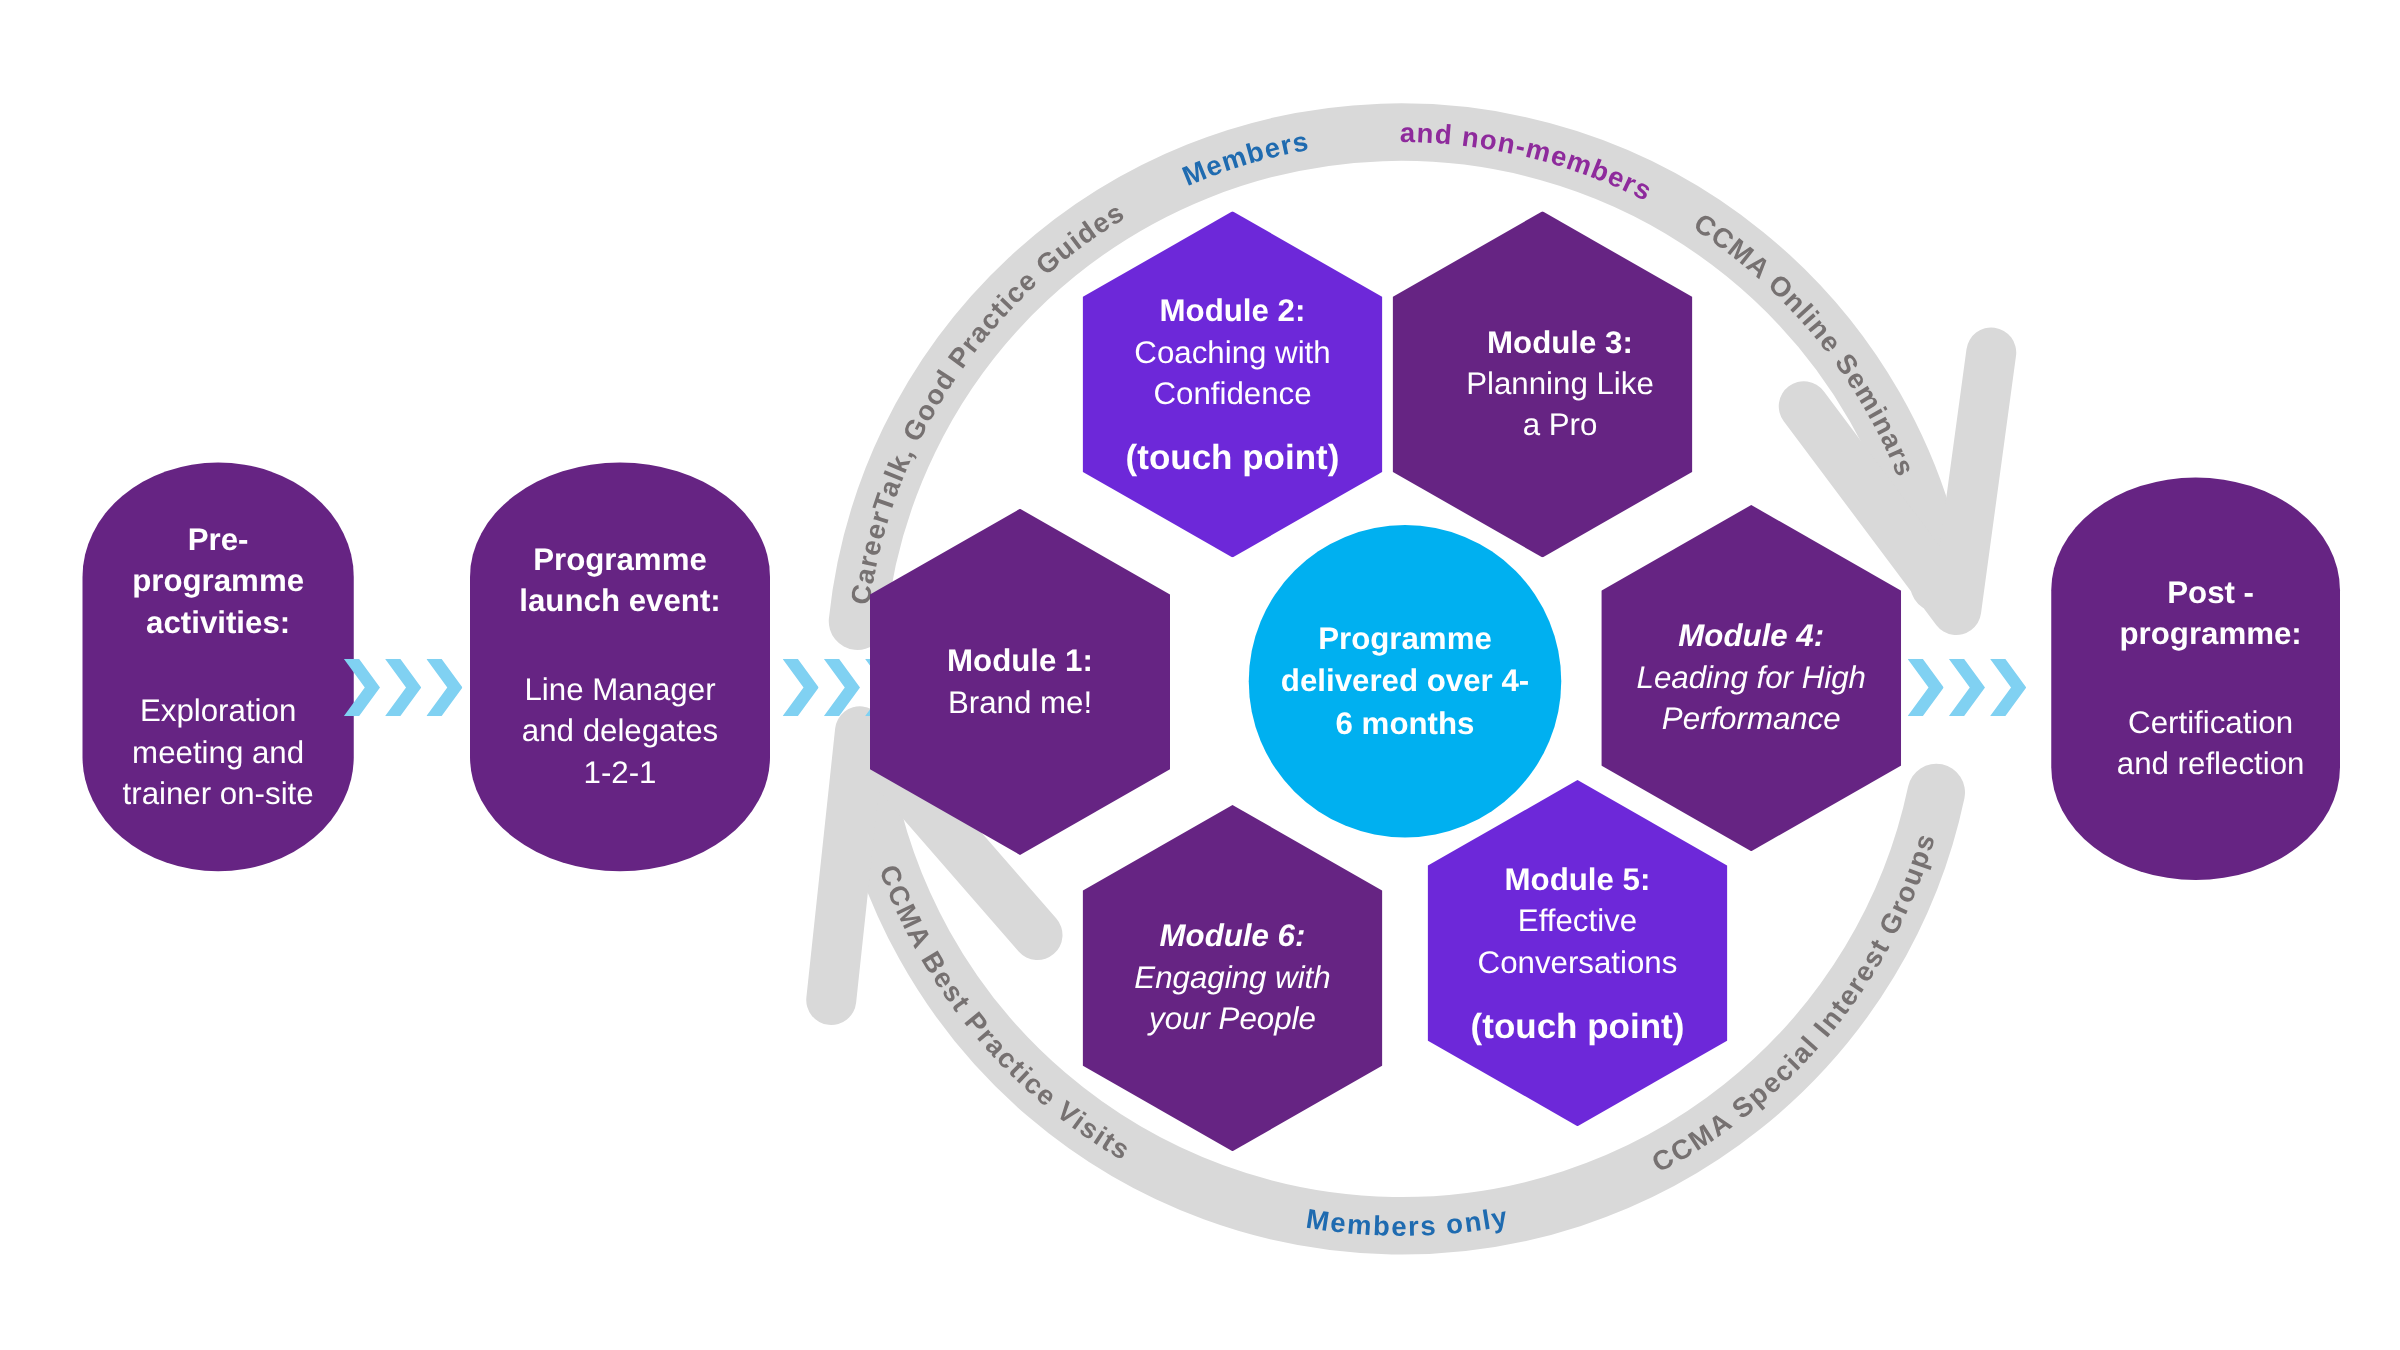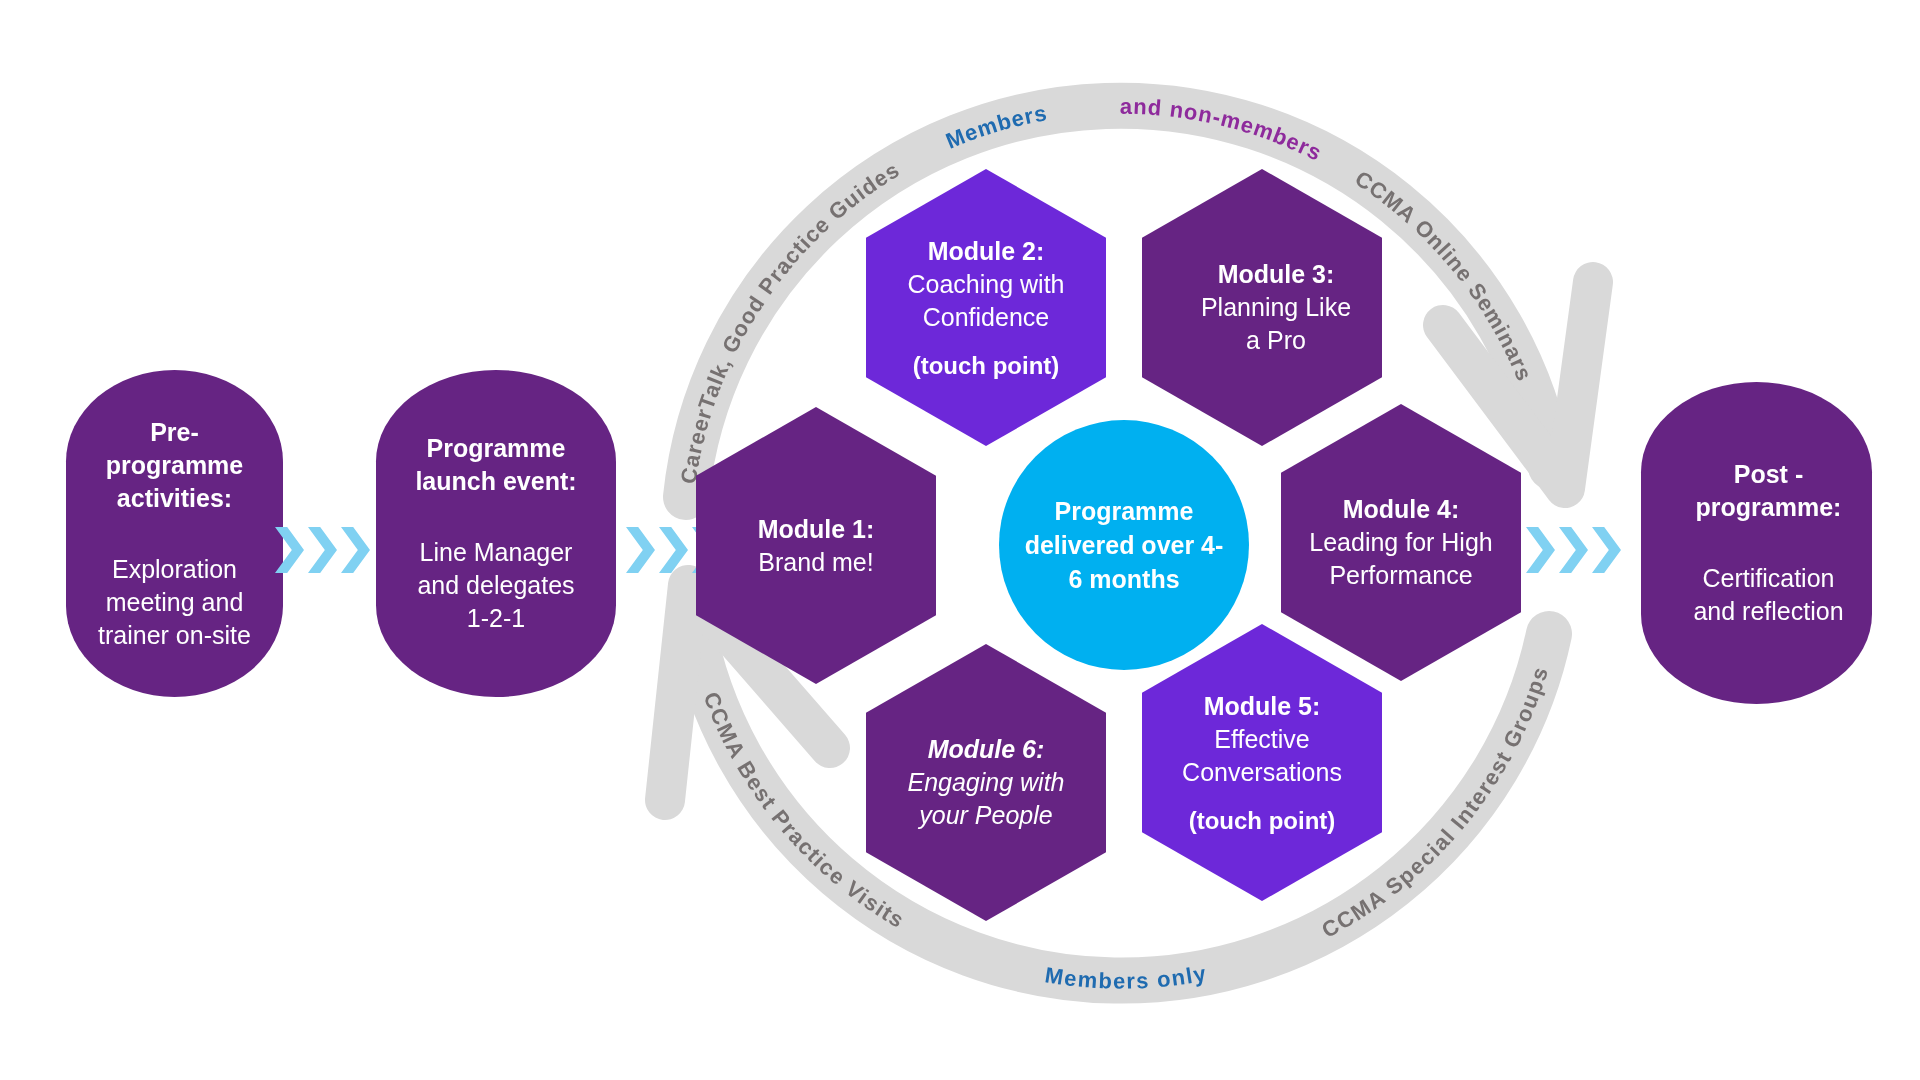"Module 3:" div.hex { left: 1142px -> 1114px }
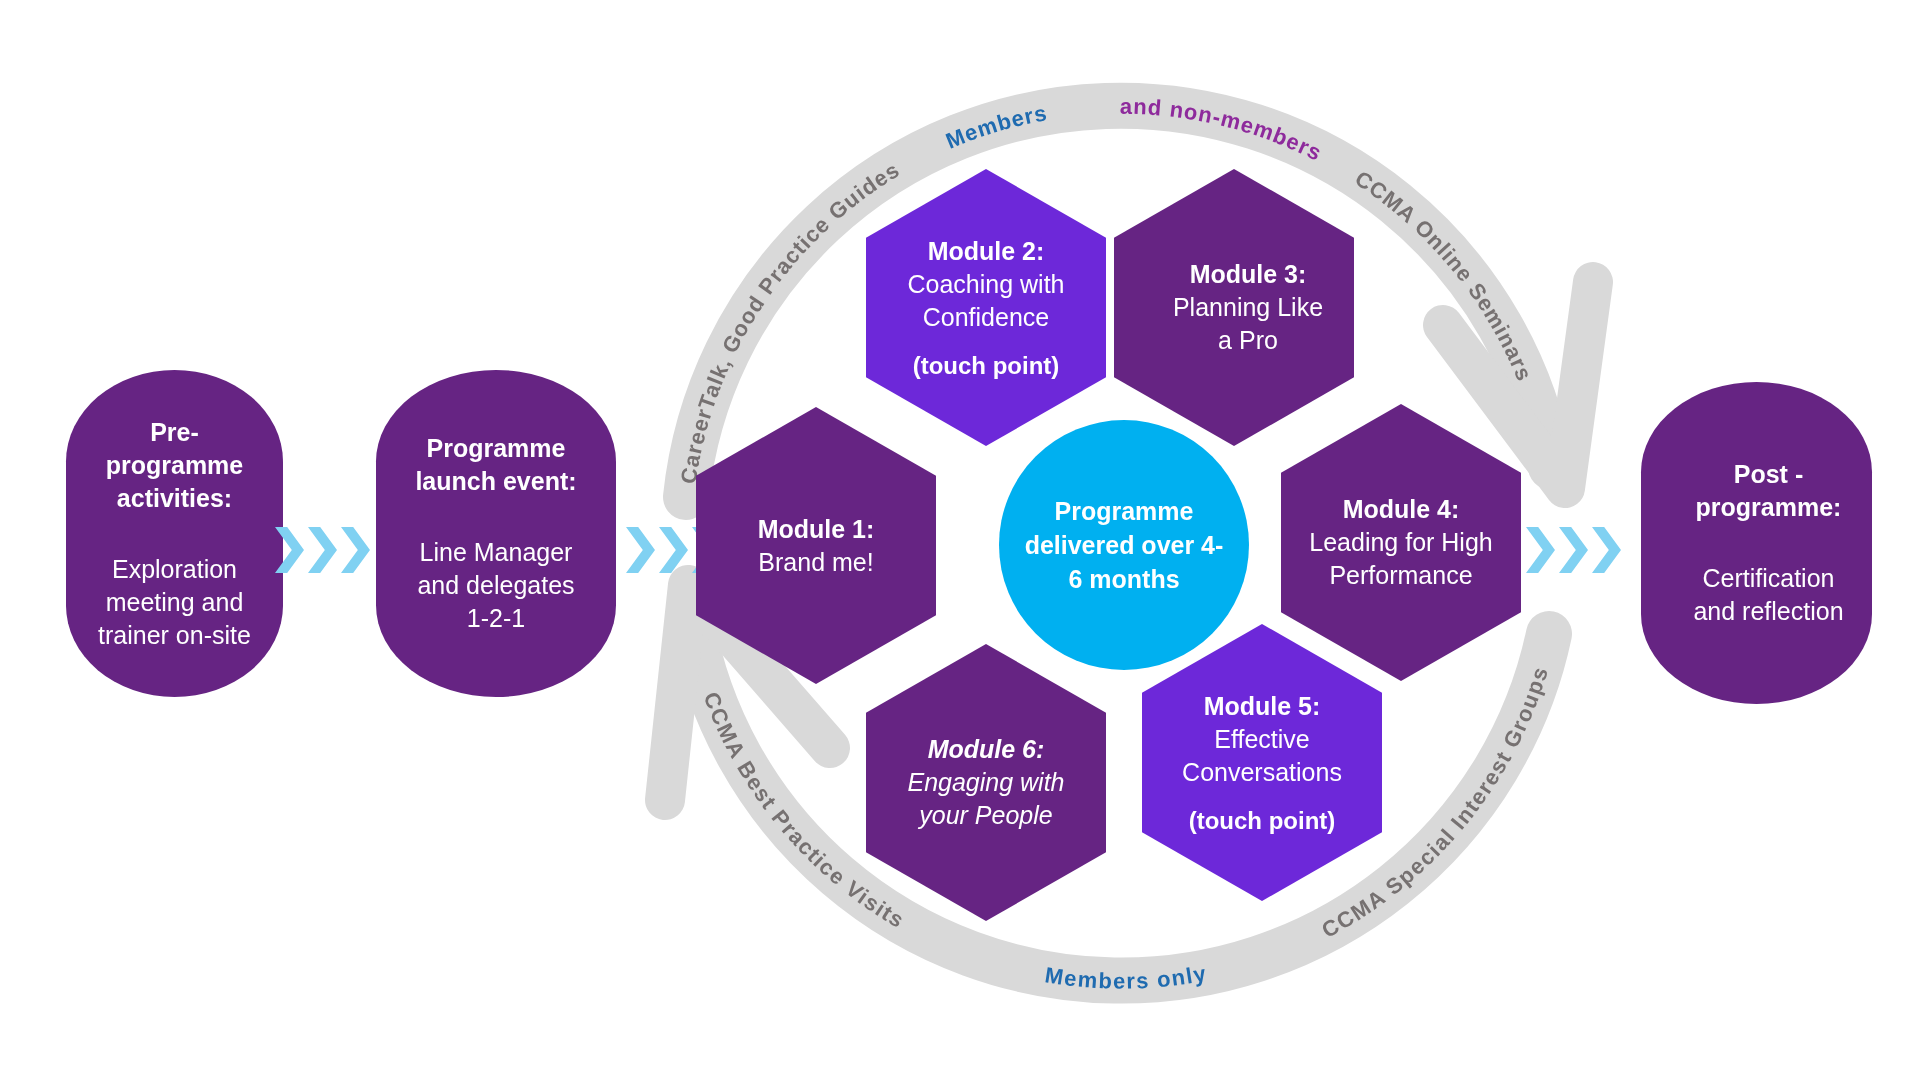"(touch point)" .hex-touch { font-size: 24px -> 28px }
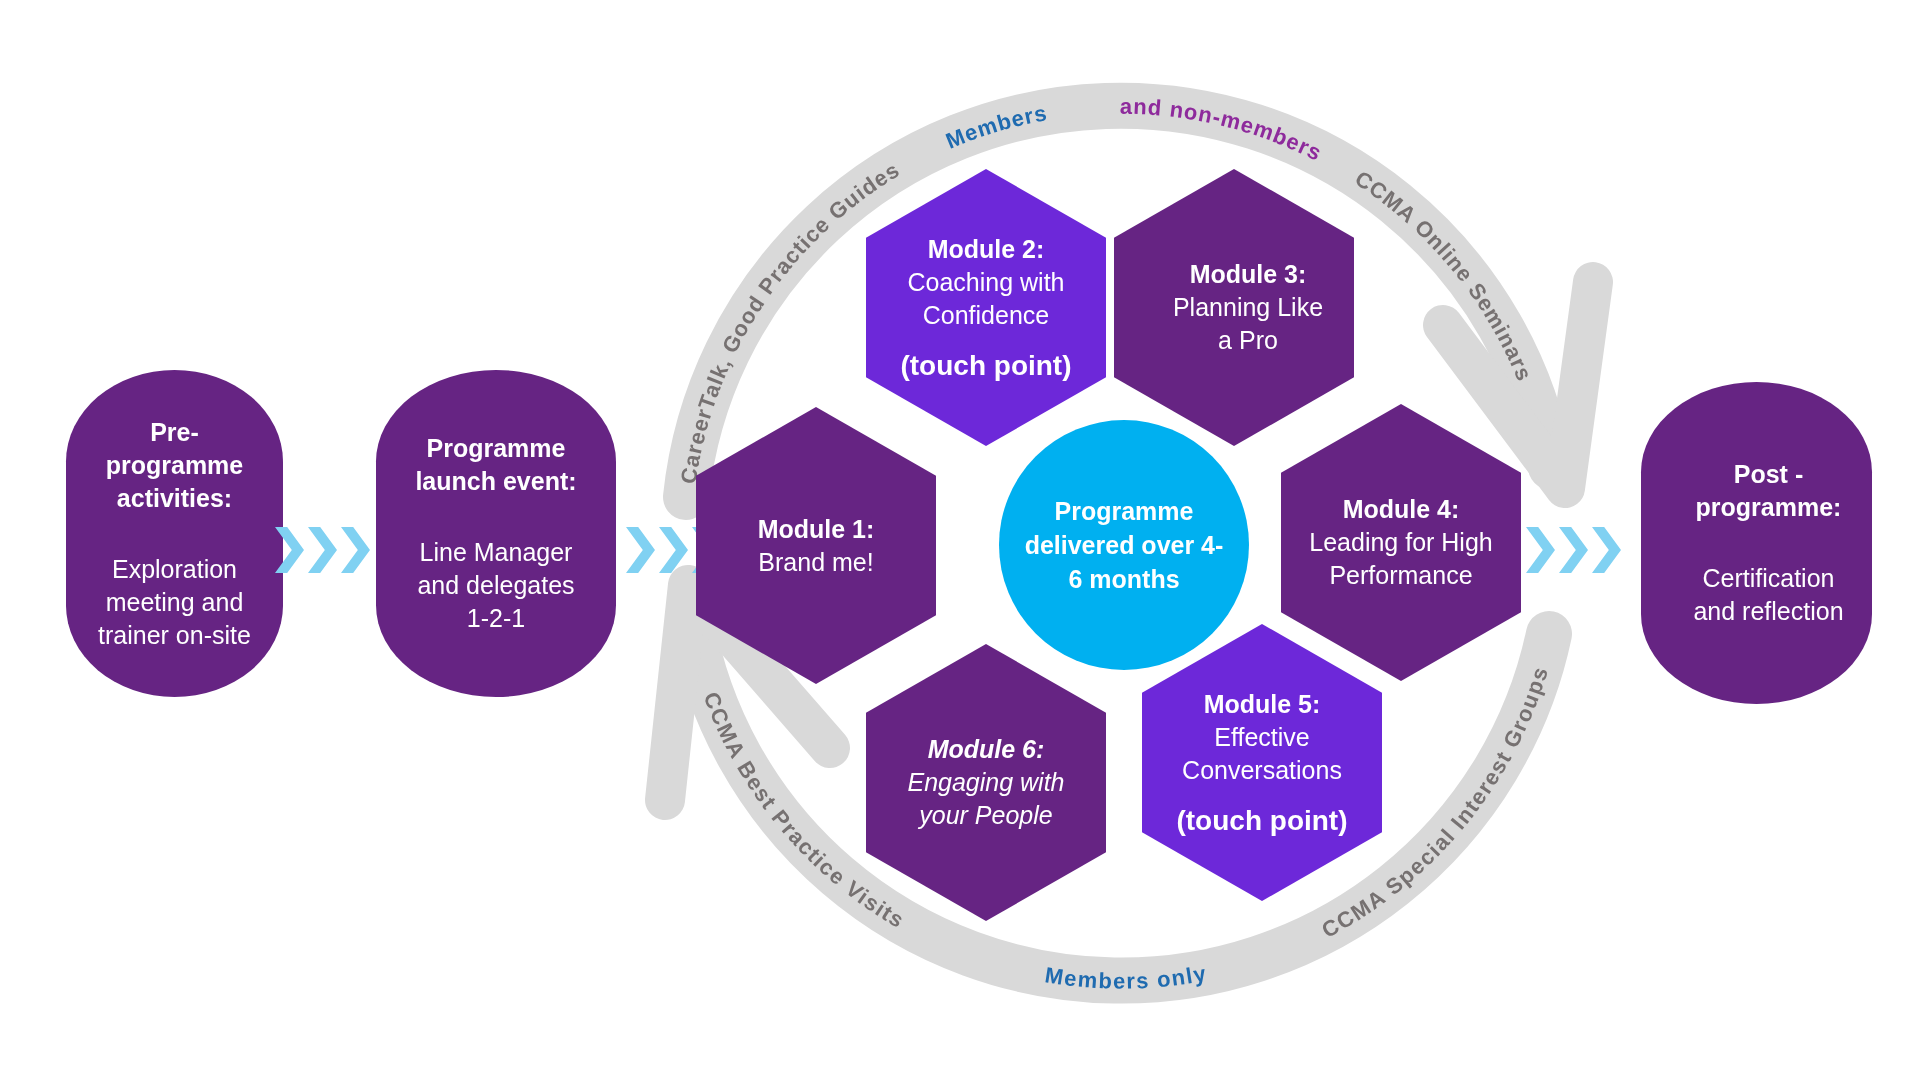"Module 4:" div.hex { font-style: none -> italic }
